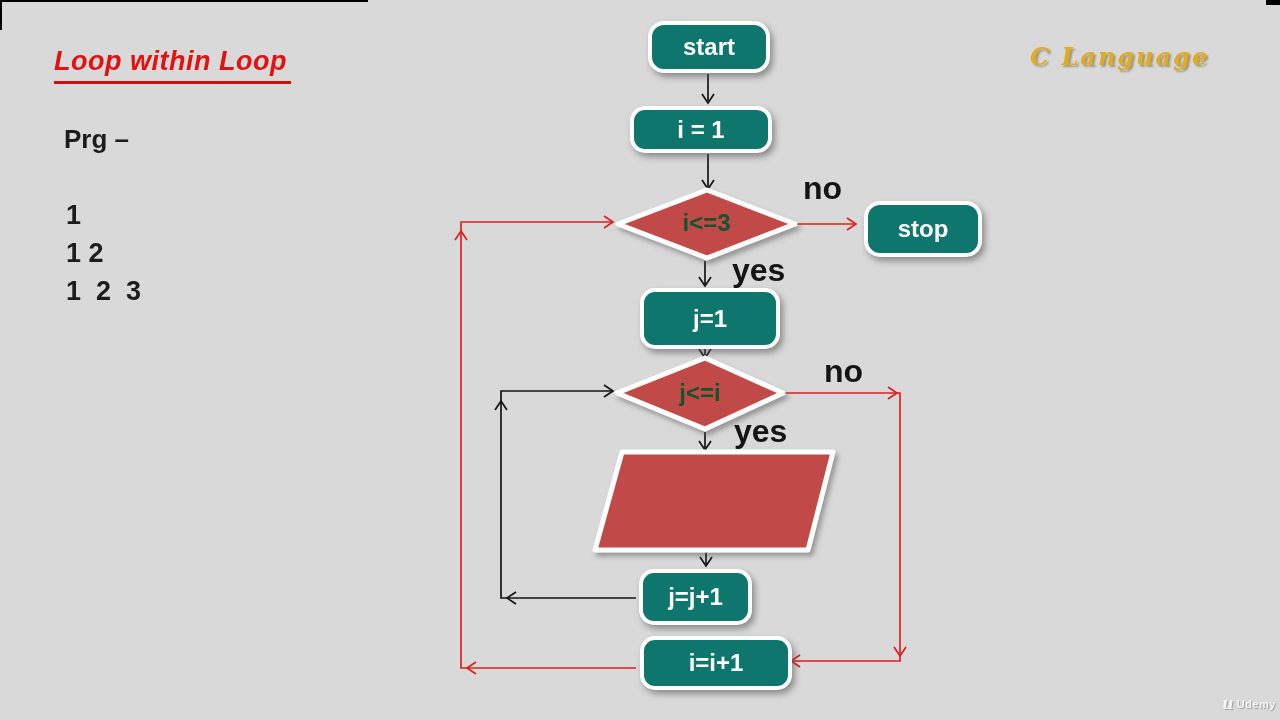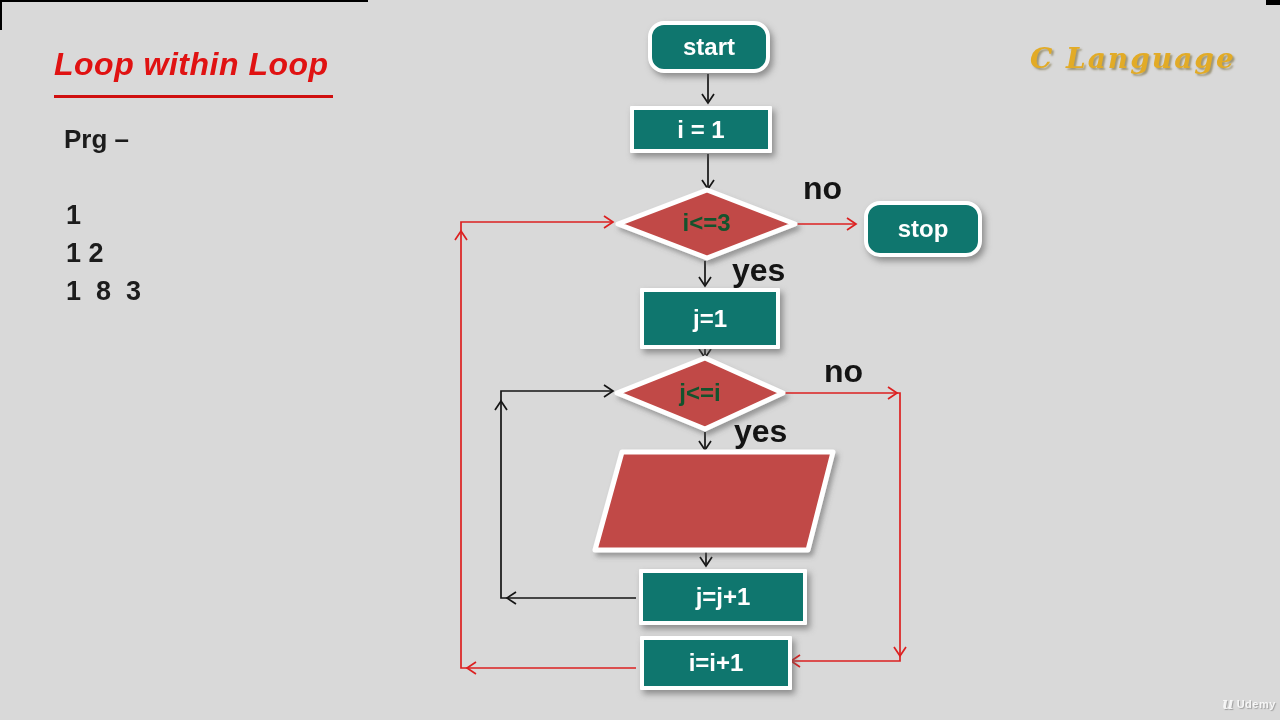"Loop within Loop" .title { font-size: 32px -> 27px; padding: 0 4px 12px 0 -> 0 4px 4px 0 }
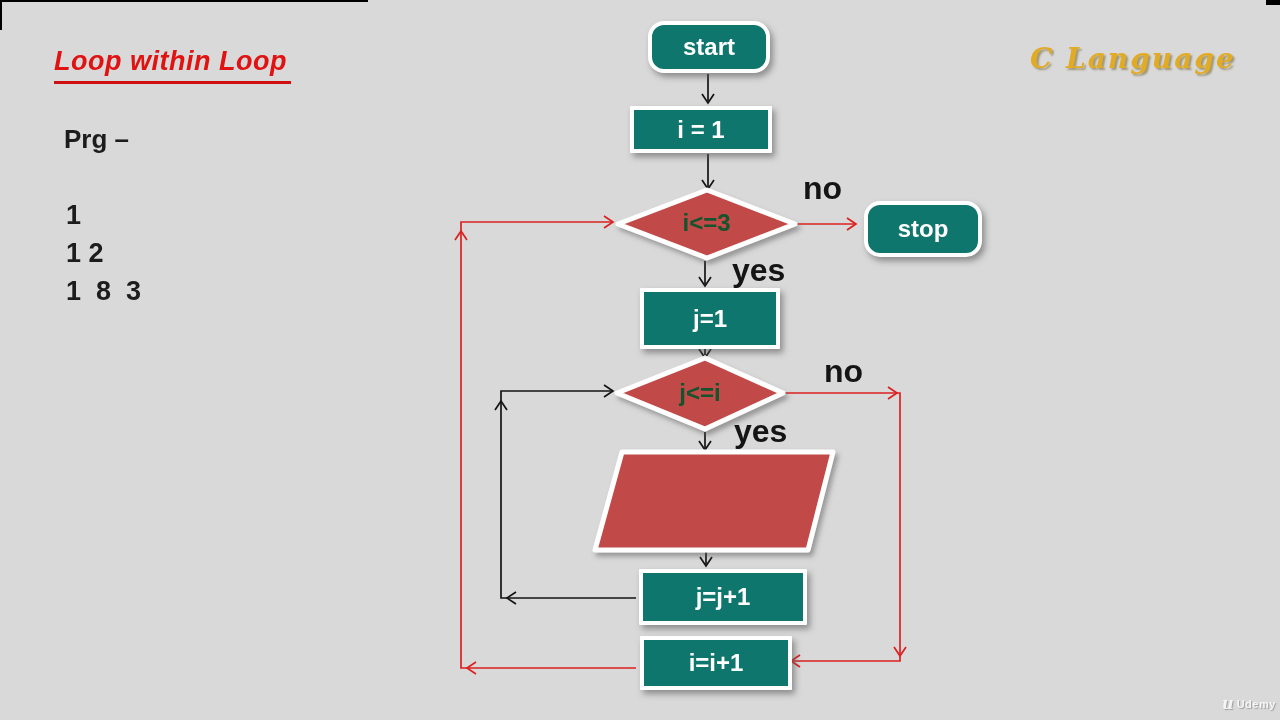"C Language" .brand { font-size: 28px -> 24px }
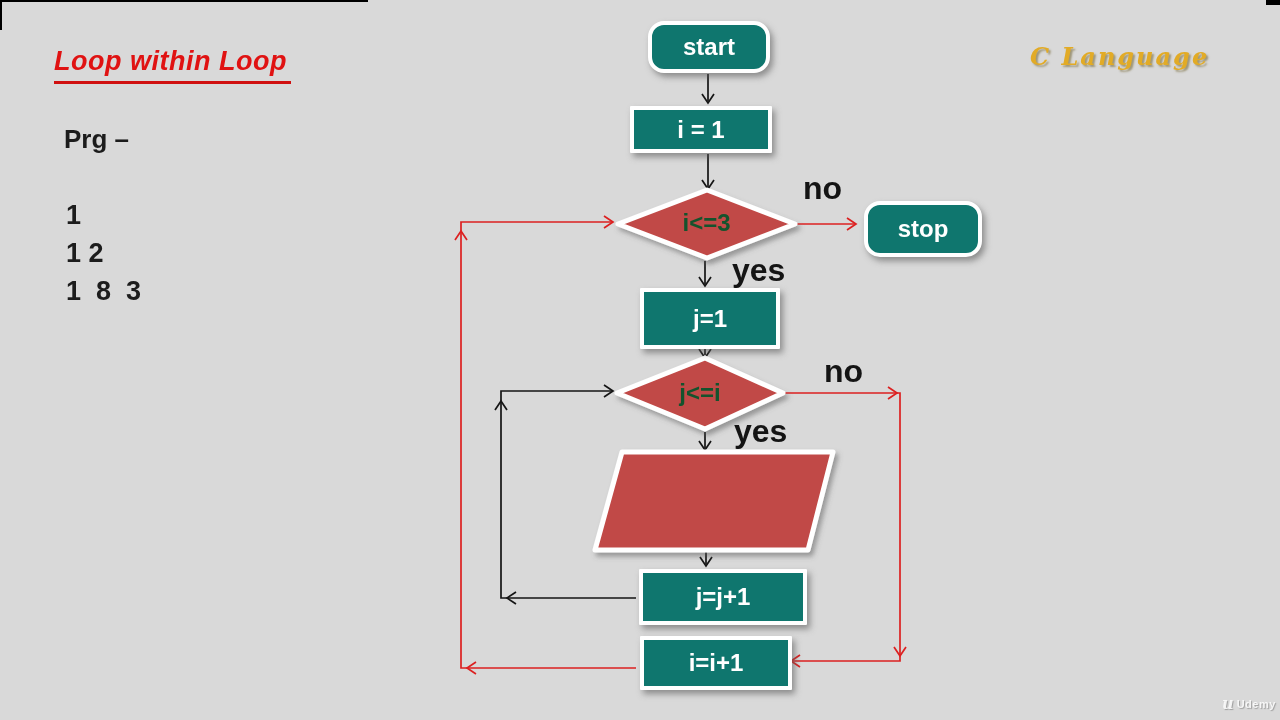"i = 1" .process { border-radius: 1px -> 15px }
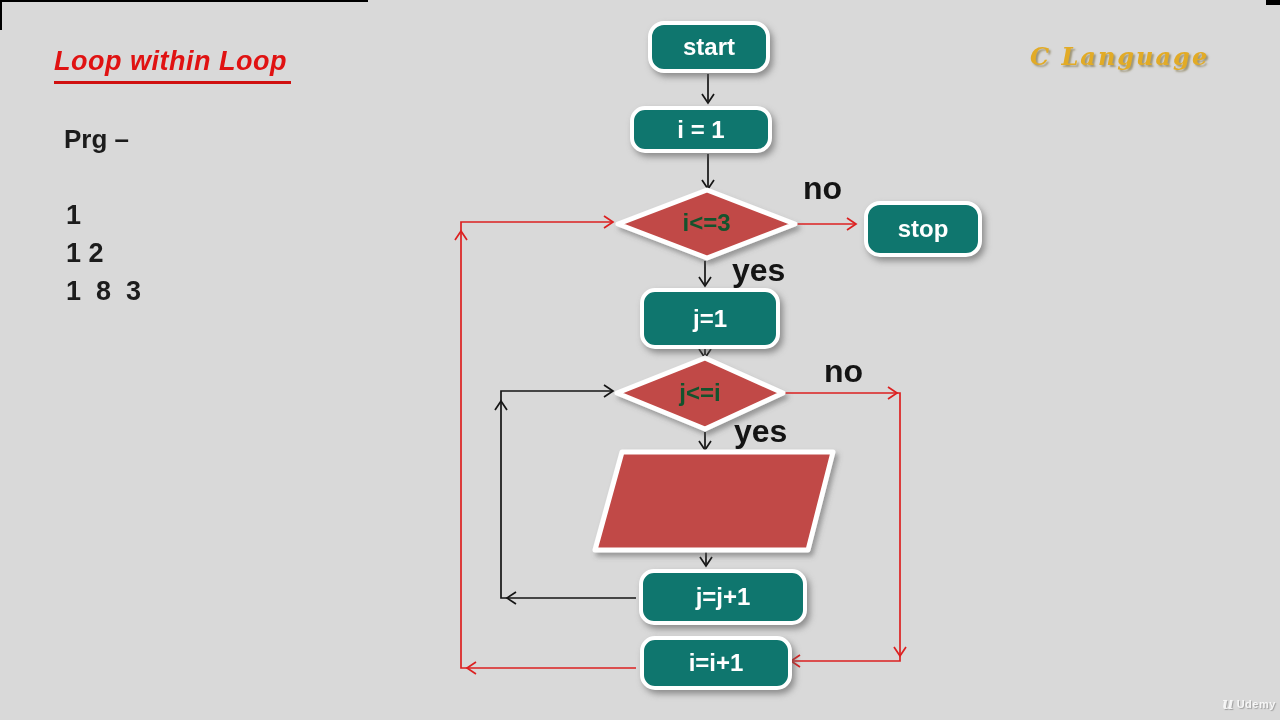"1 8 3" div.out { text: 8 -> 2 }
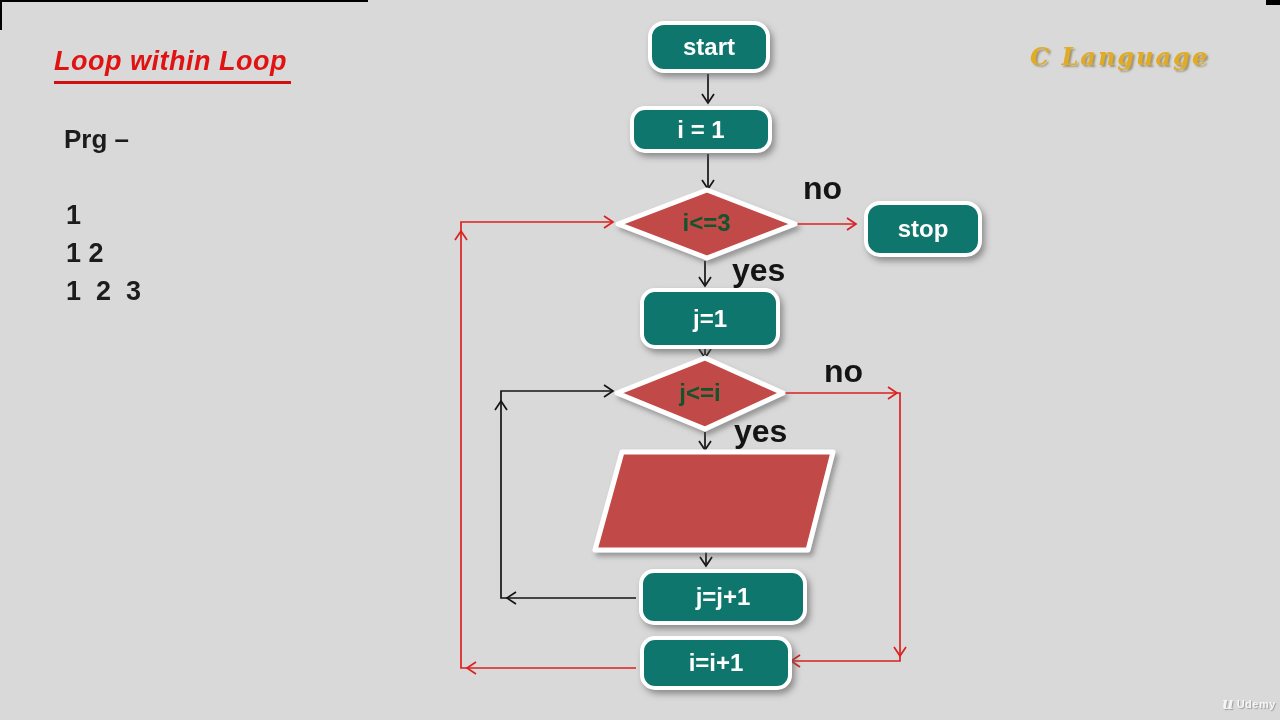"j=j+1" .n-inc-j { width: 168px -> 113px }
